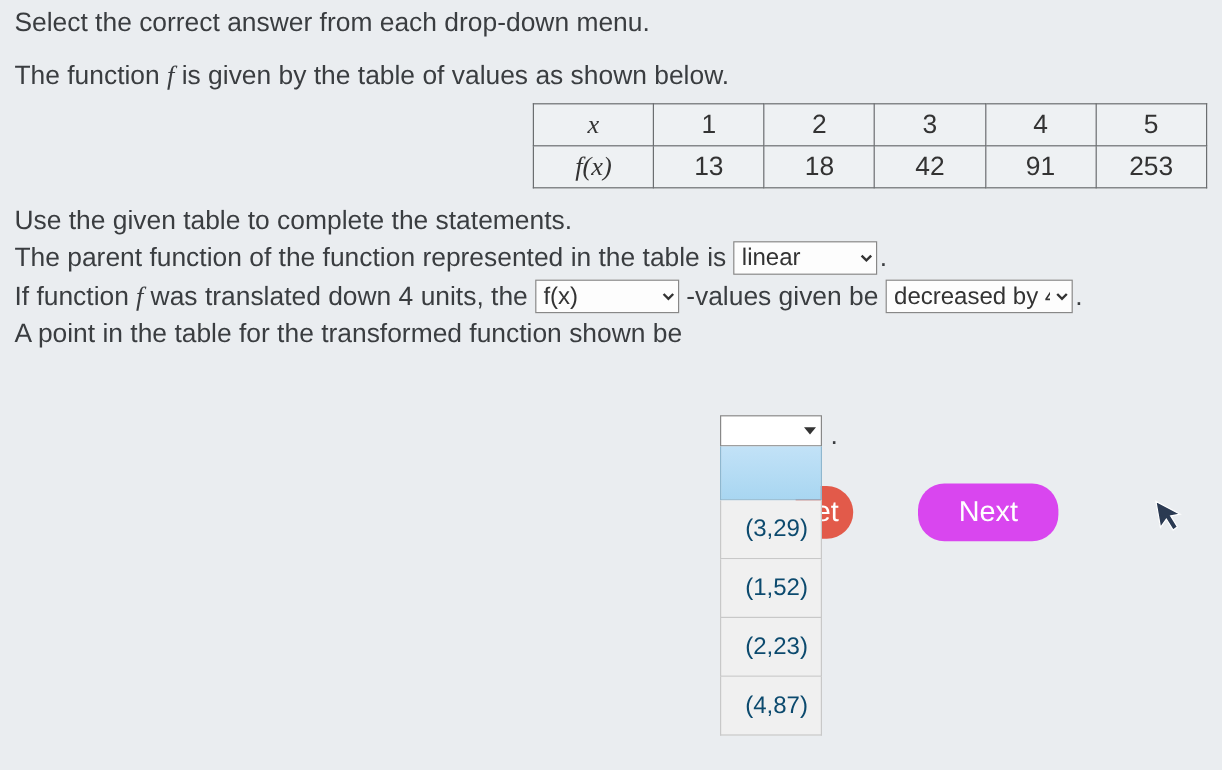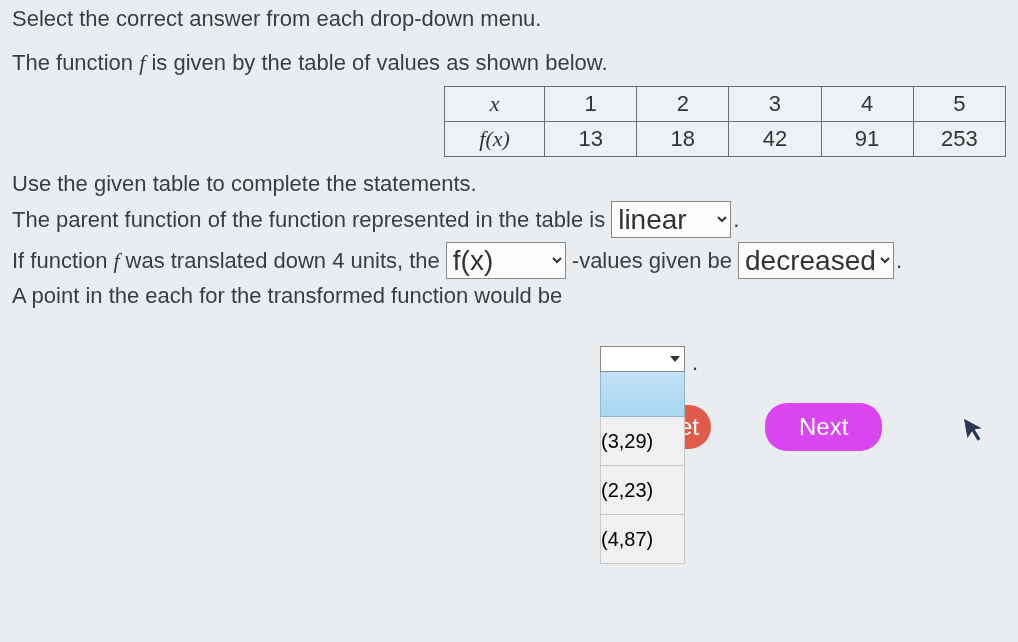"linear" select { font-size: 28px -> 20px }
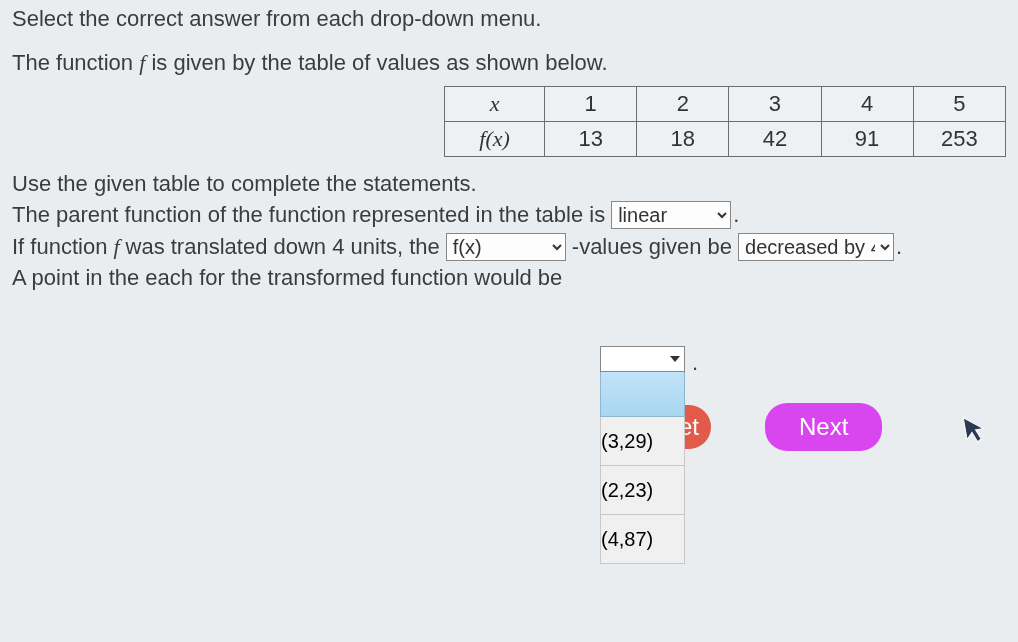"A point in the each" span { text: each for the transformed function would -> table for the transformed function shown }
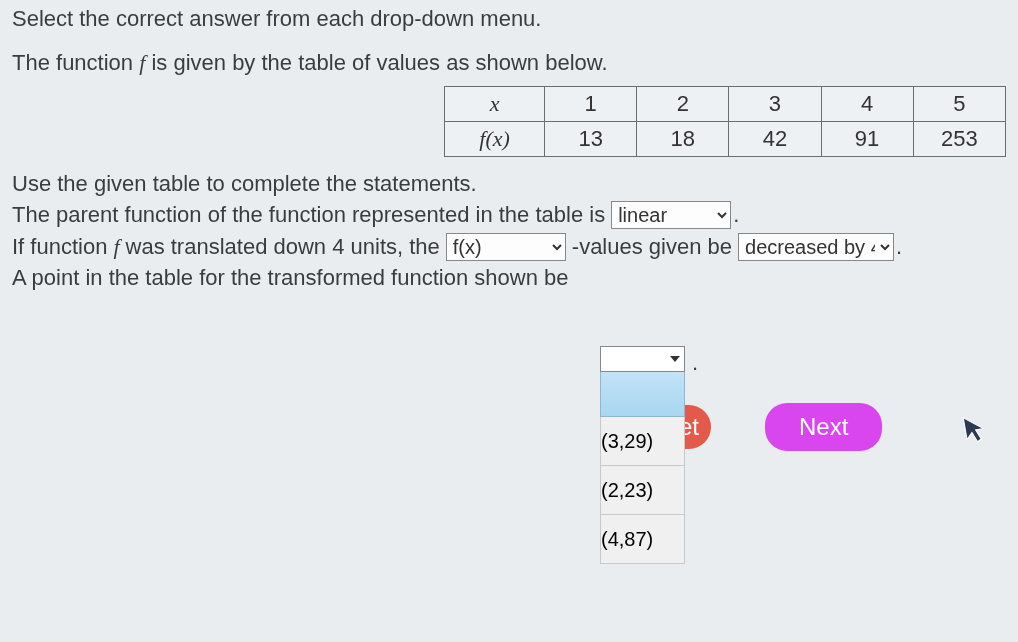"(3,29)" .dropdown-open .dd-opt { color: #000000 -> #0c4a6e; padding: 0 0 -> 0 20px }
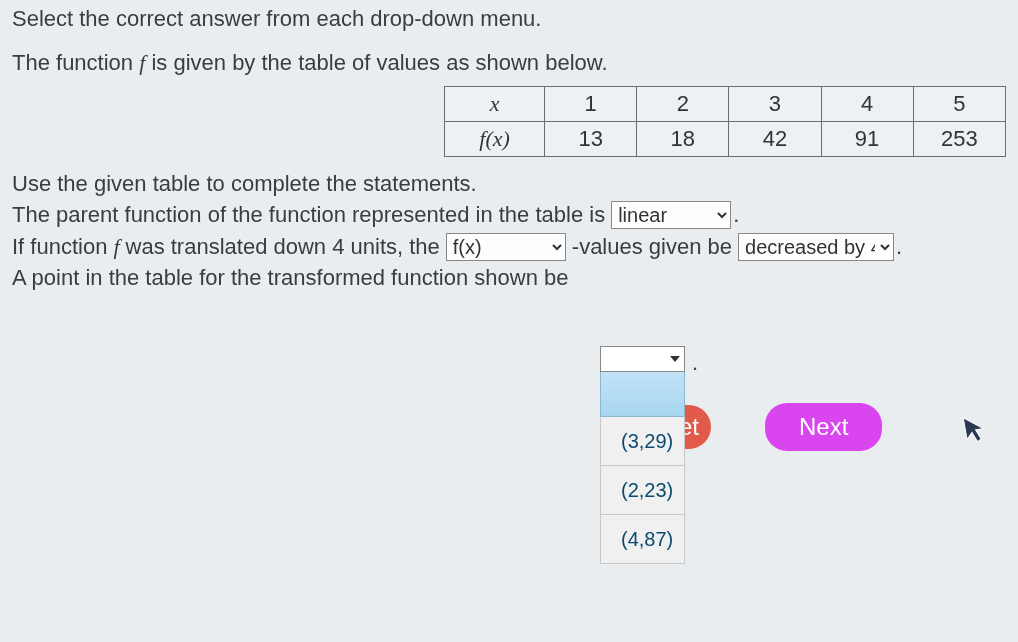"(1,52)" div.dd-opt { html: none -> <div>(1,52)</div> }
